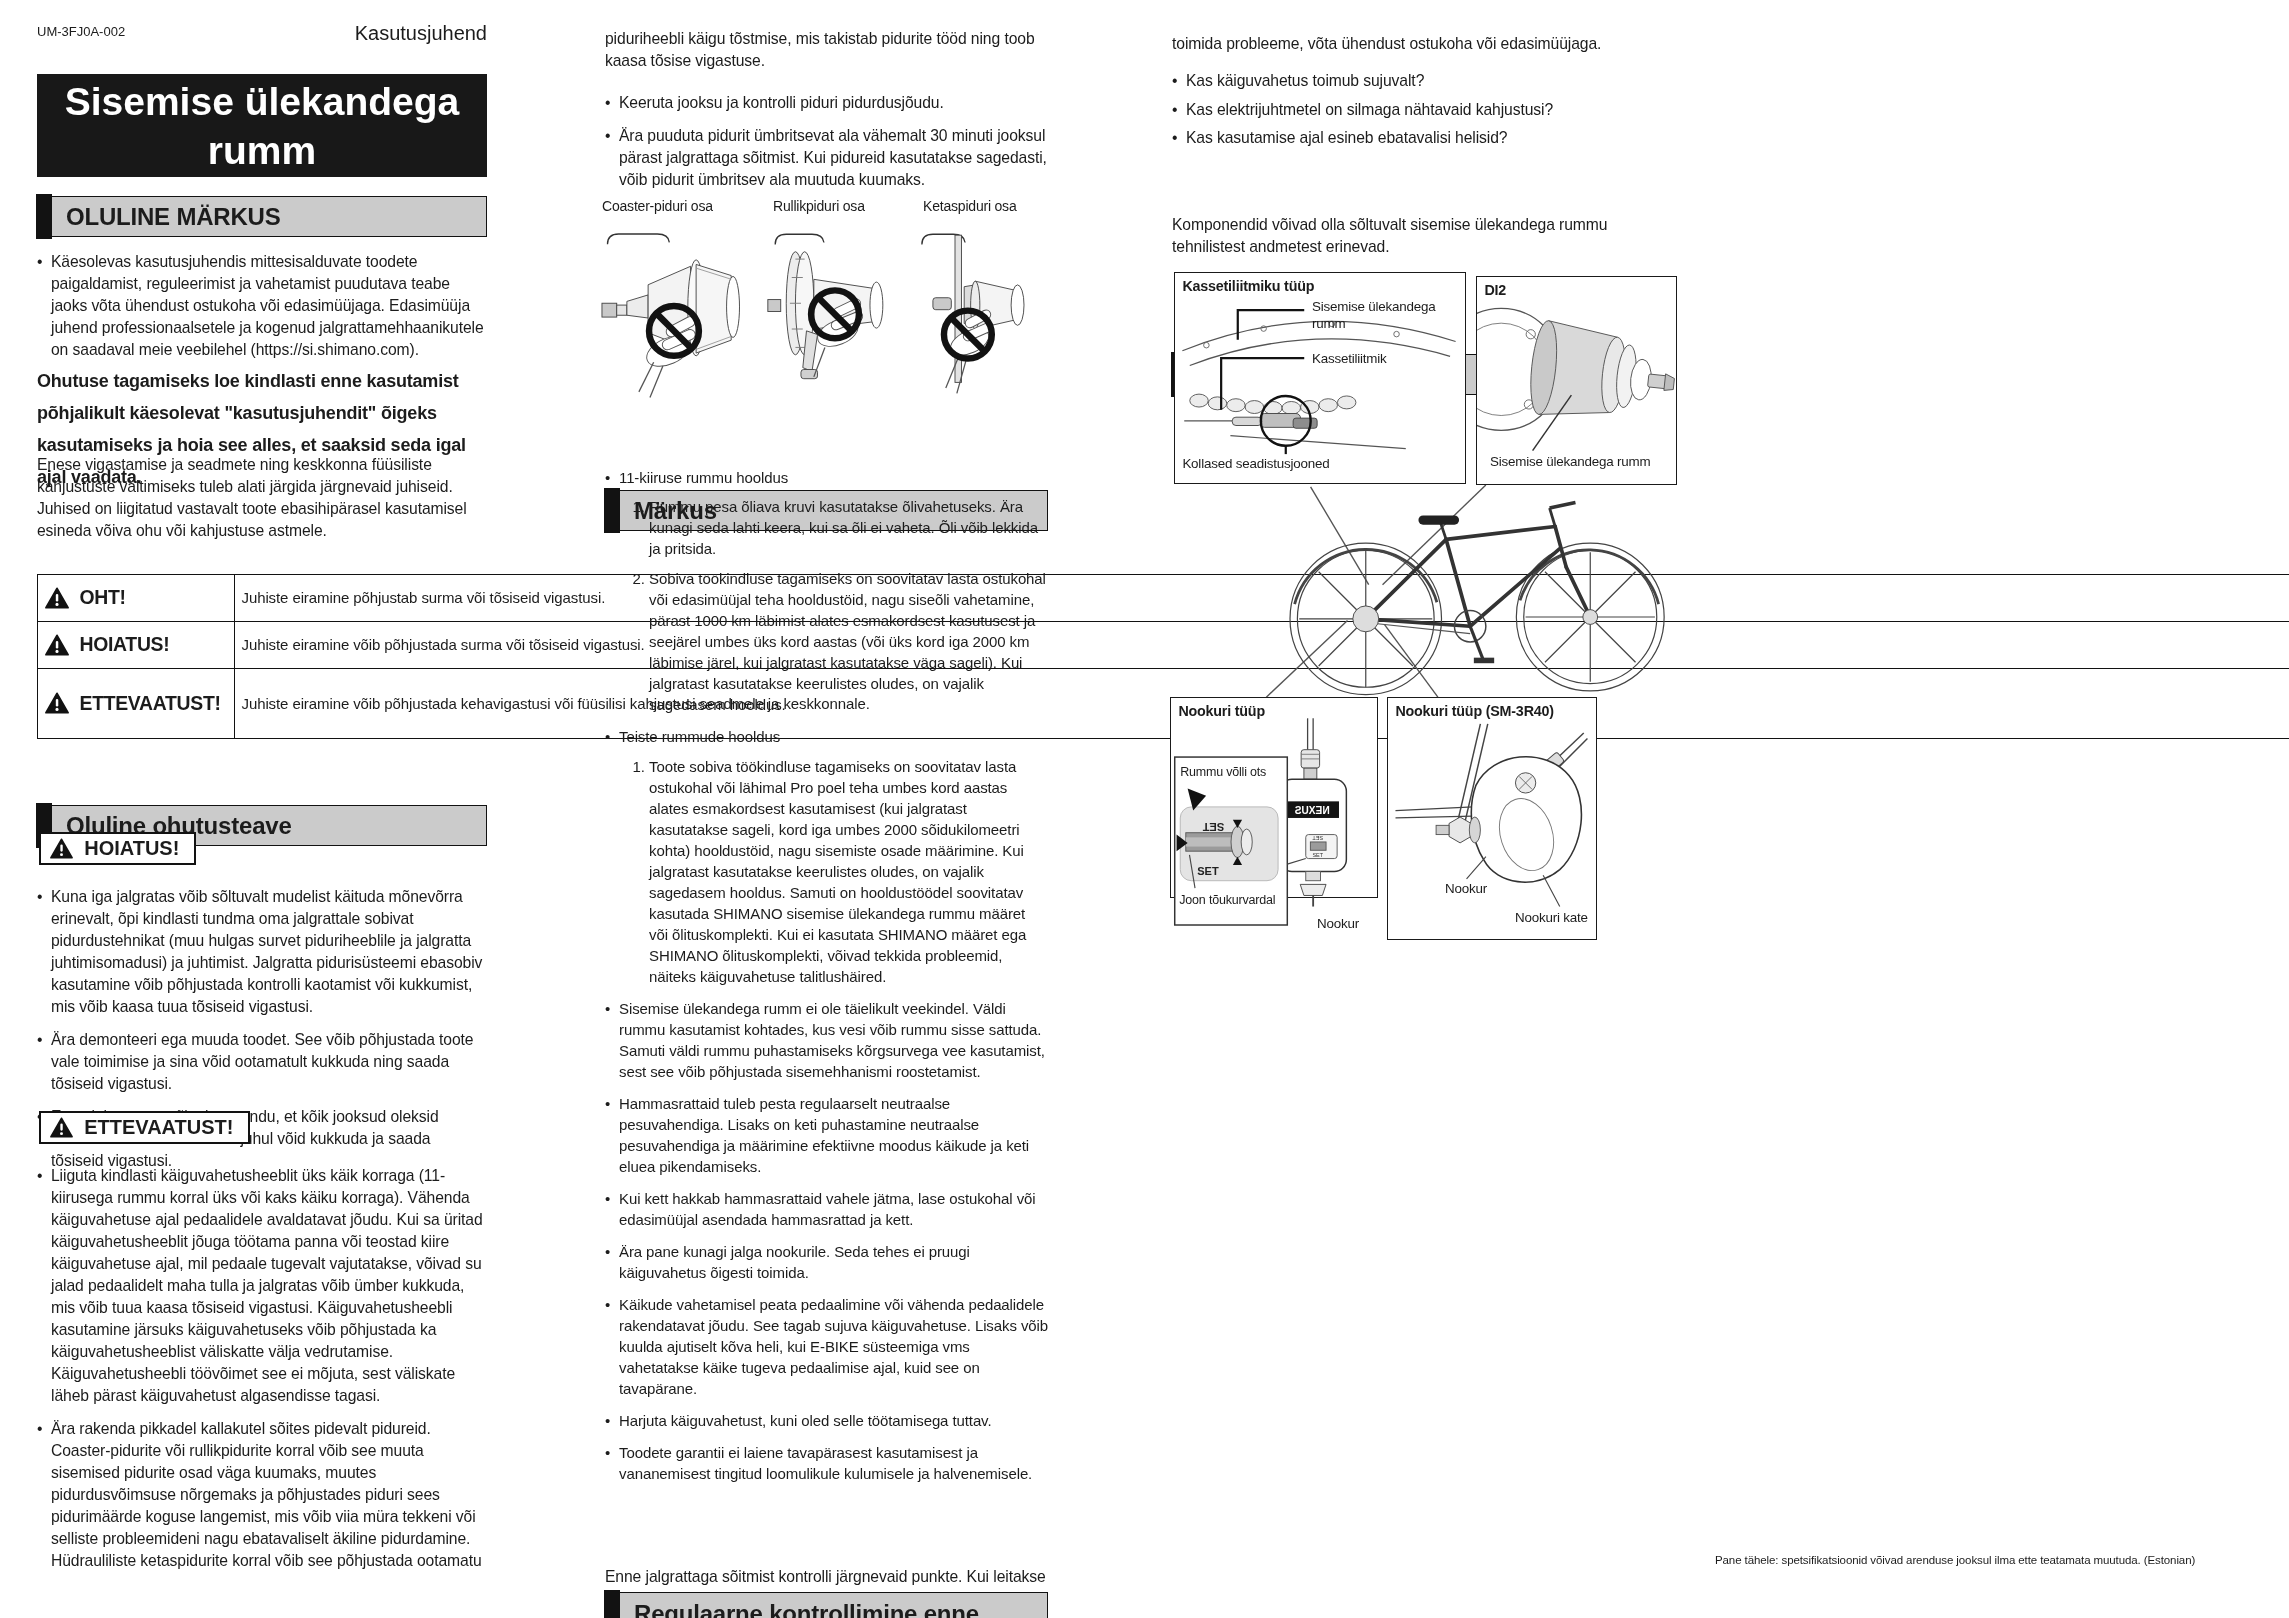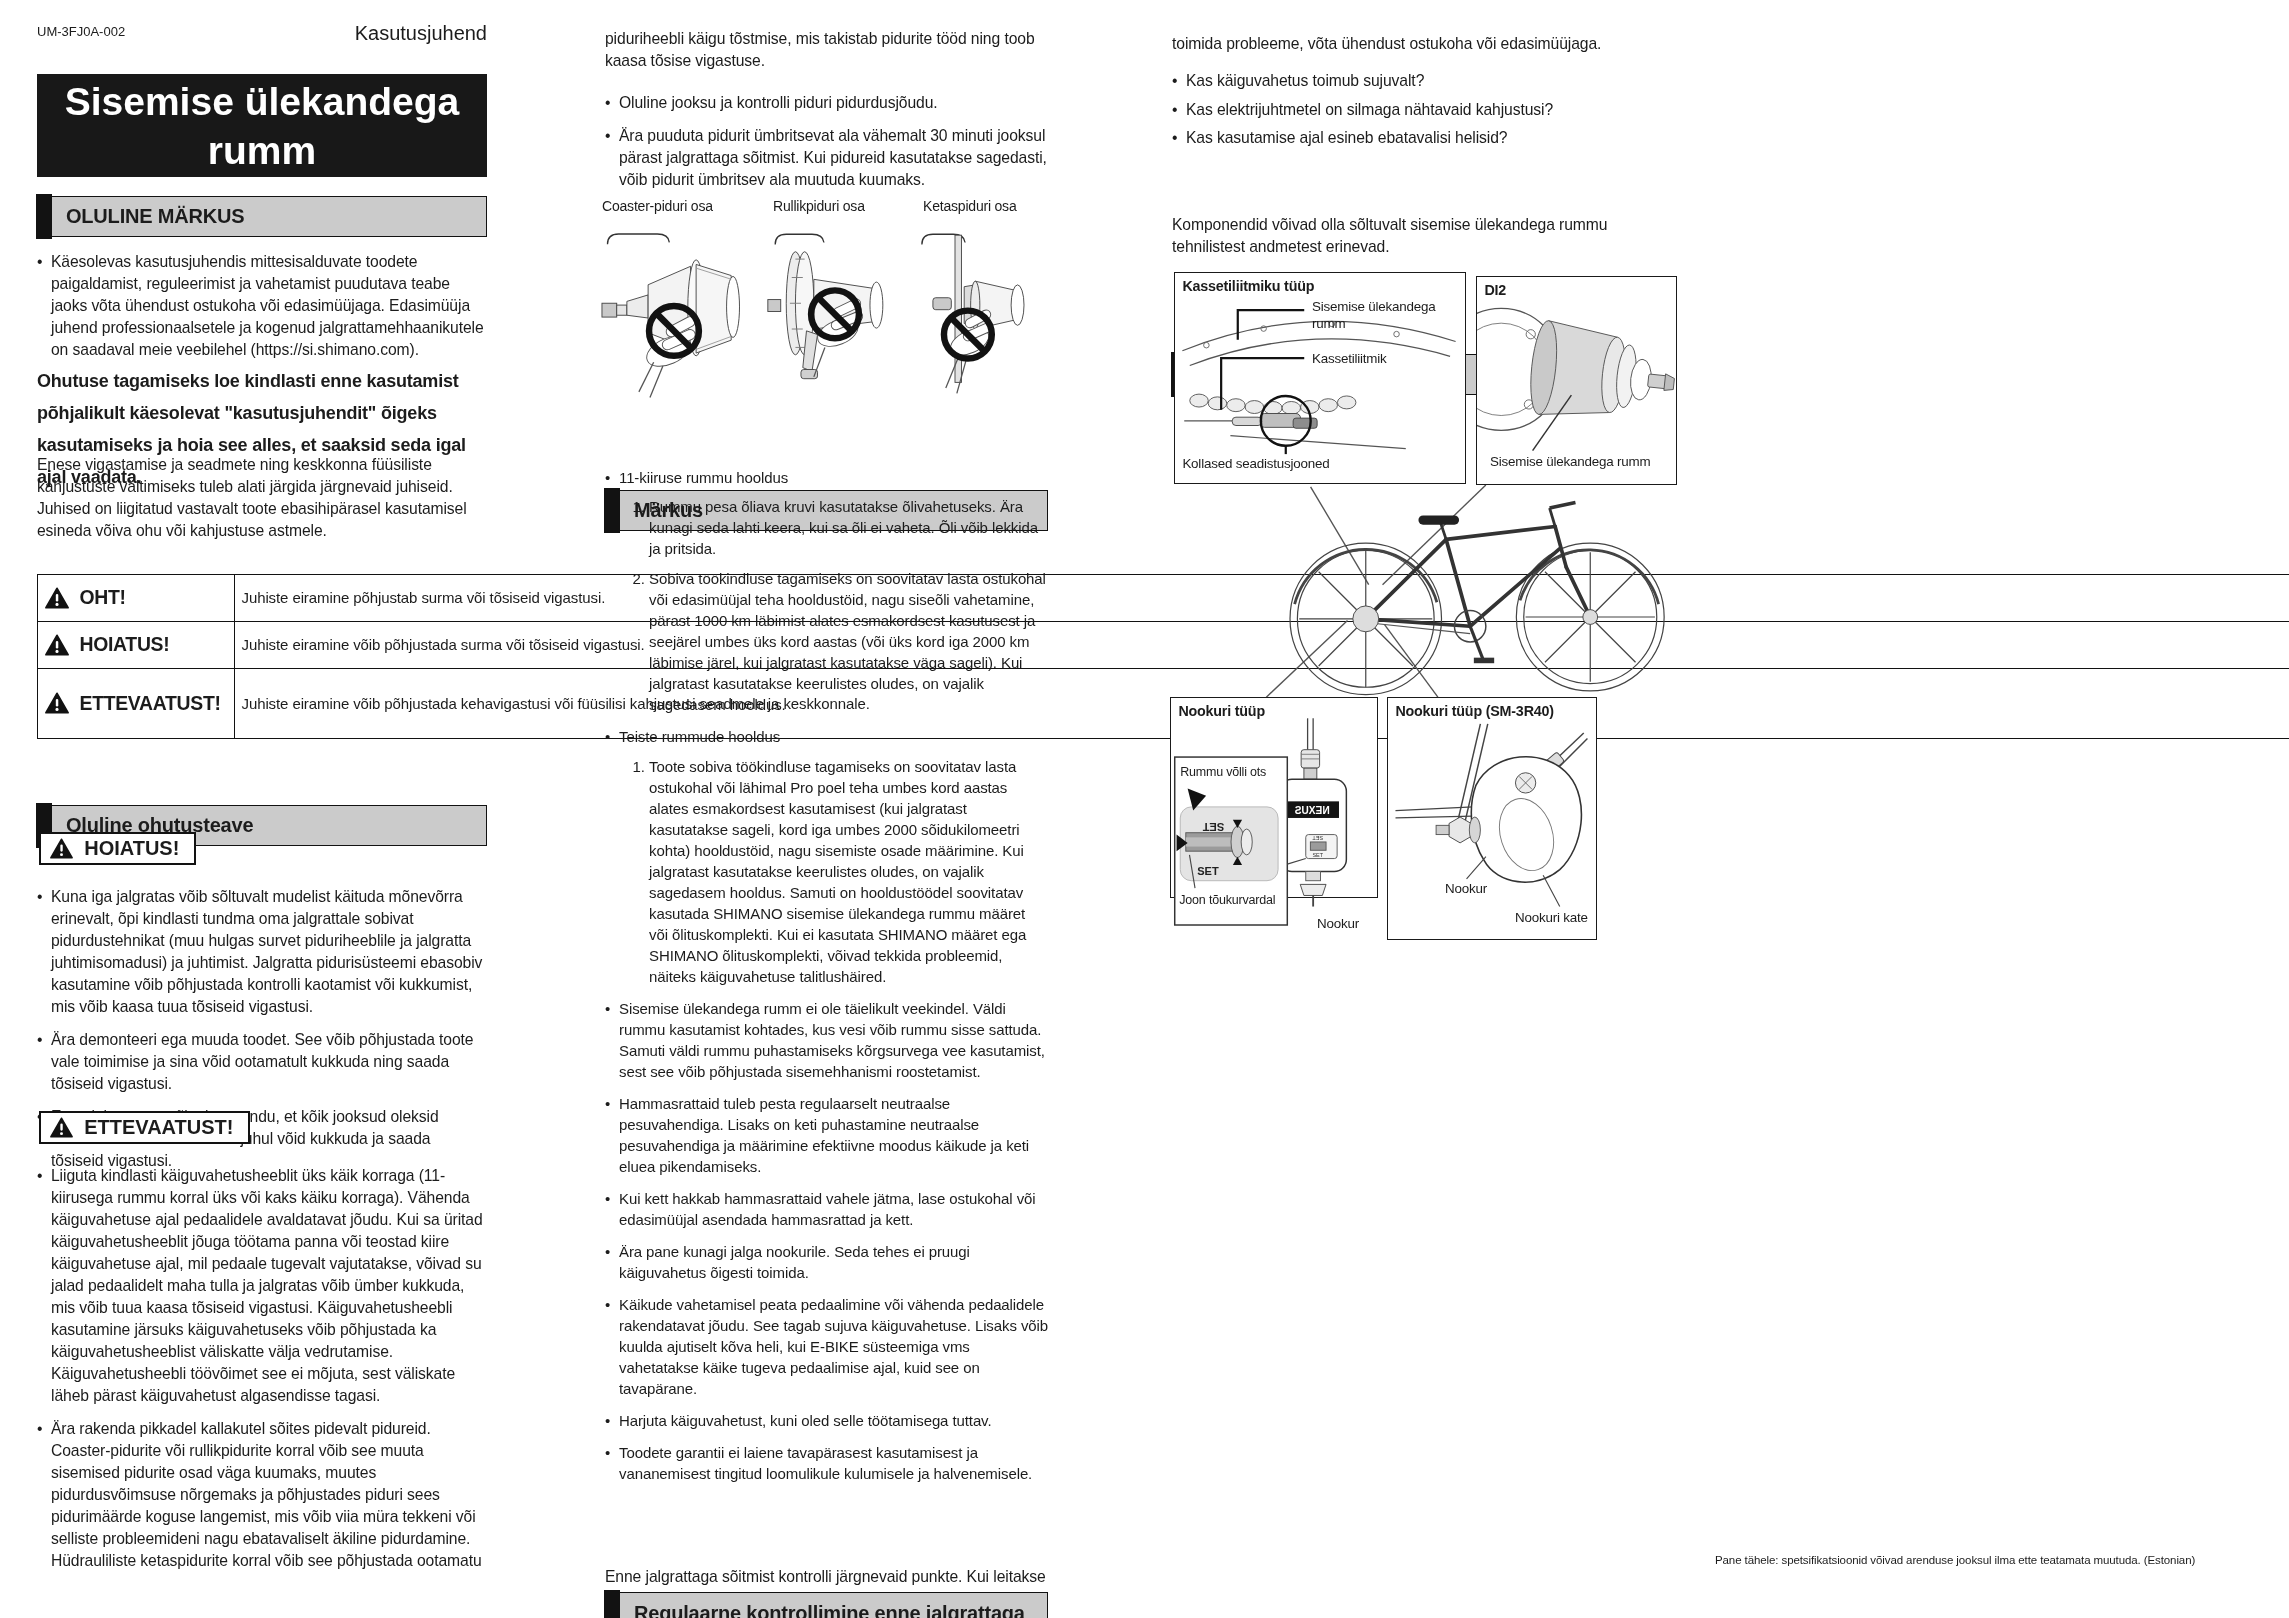"Oluline jooksu ja kontrolli piduri" li { text: Oluline -> Keeruta }
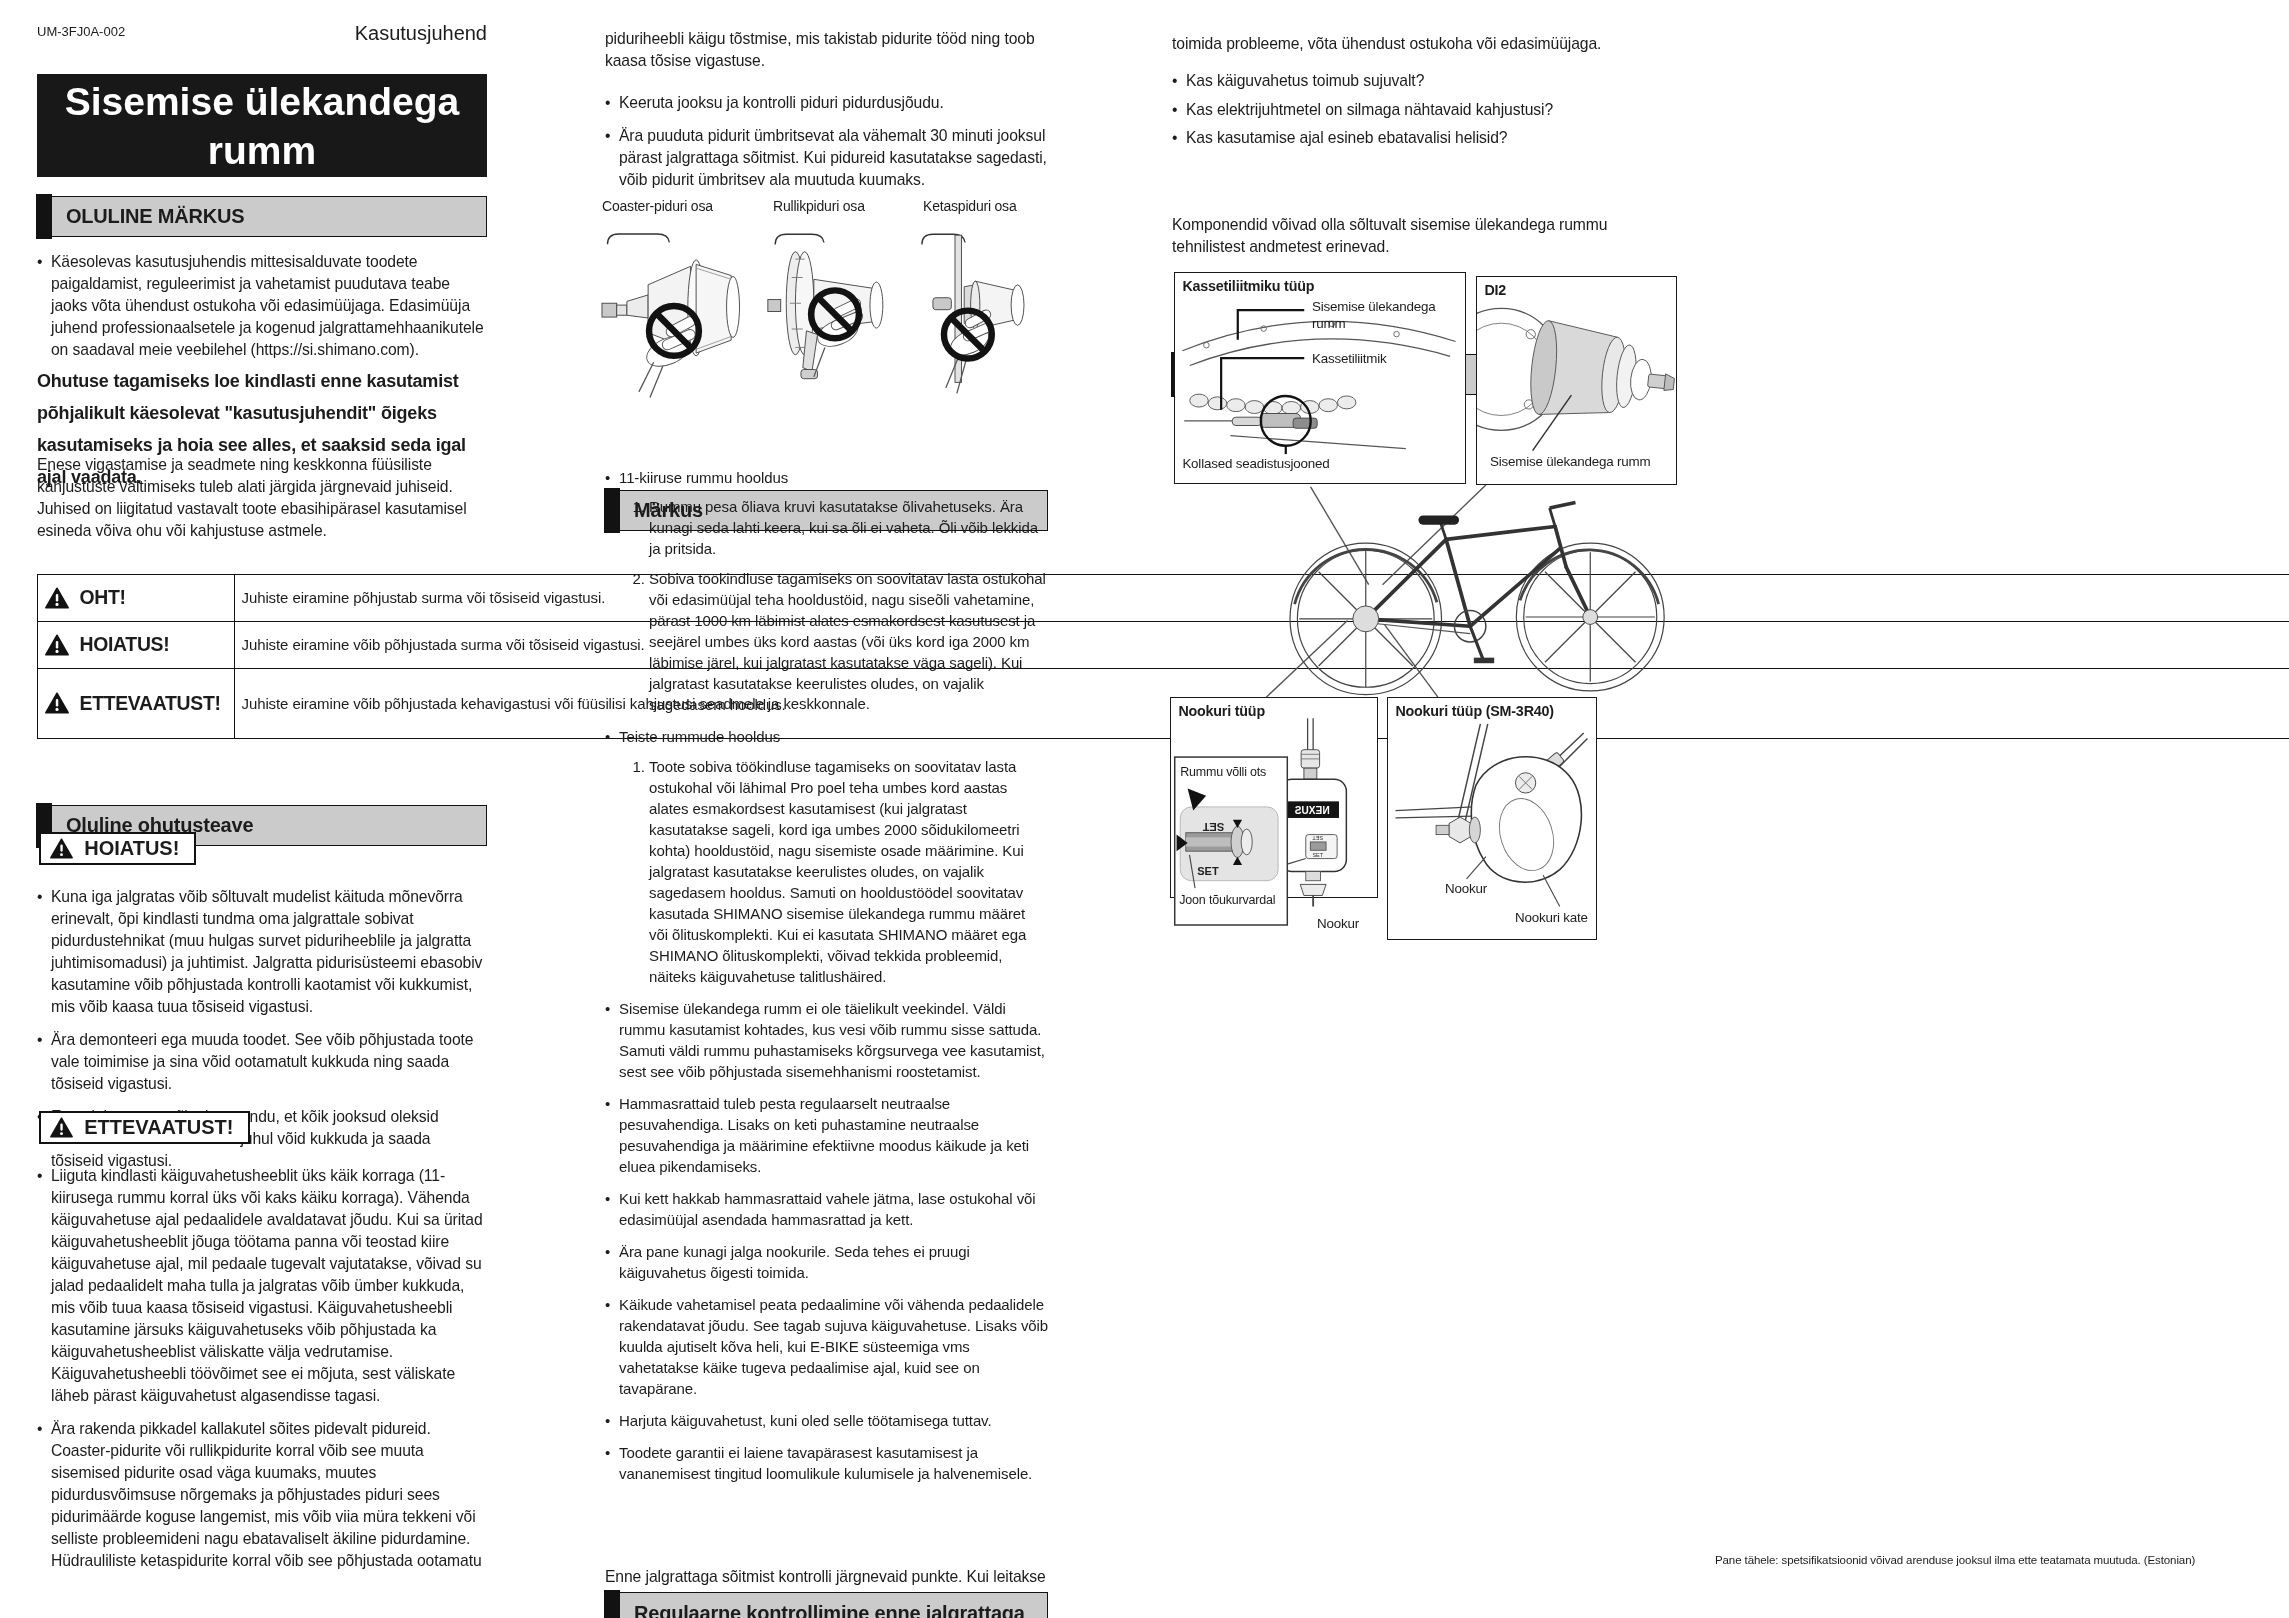"OLULINE MÄRKUS" .bar-label { font-size: 20px -> 24px }
